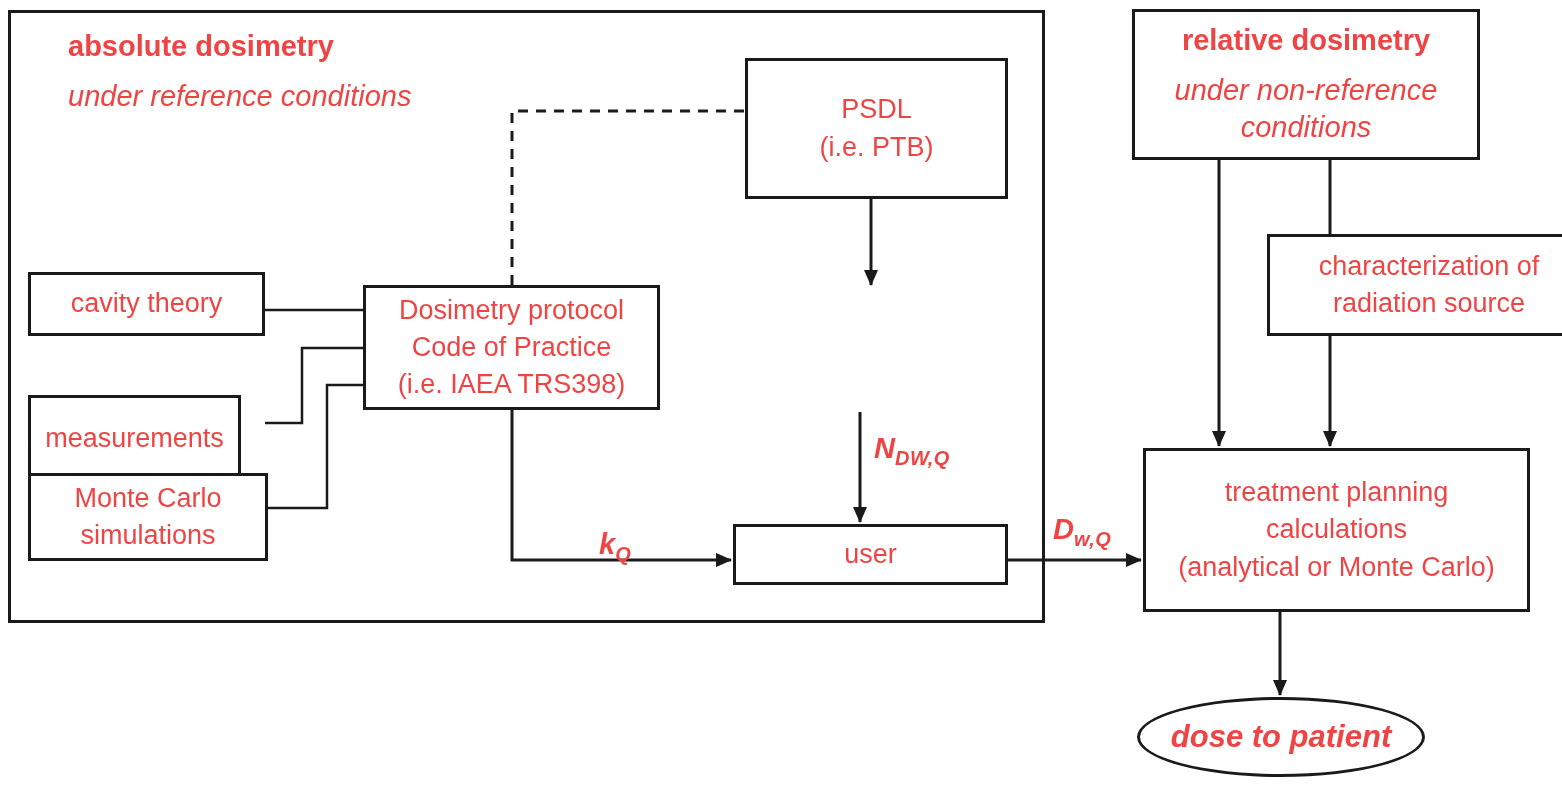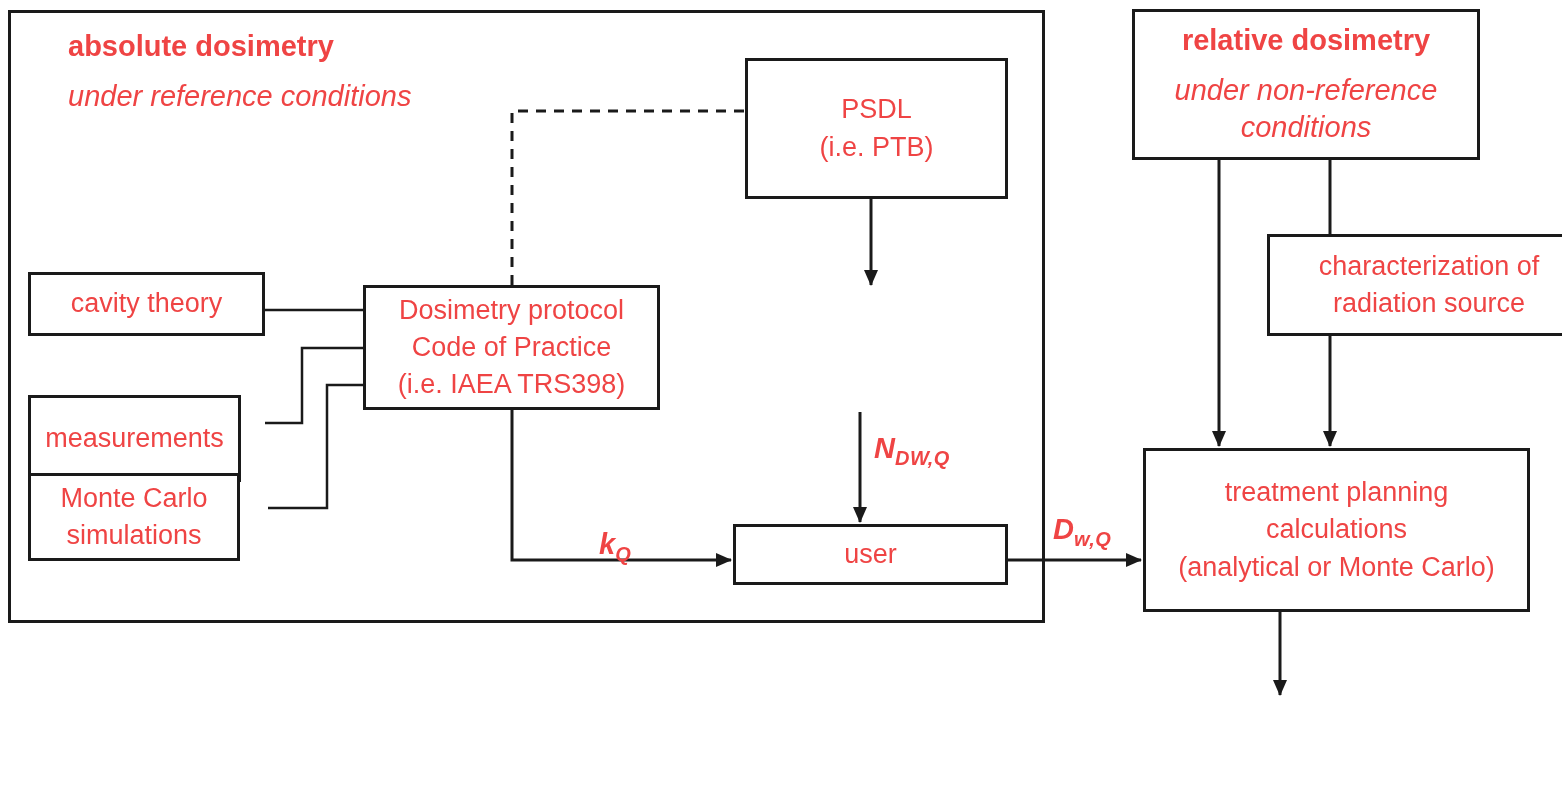"Monte Carlo" div.node { width: 212px -> 240px }
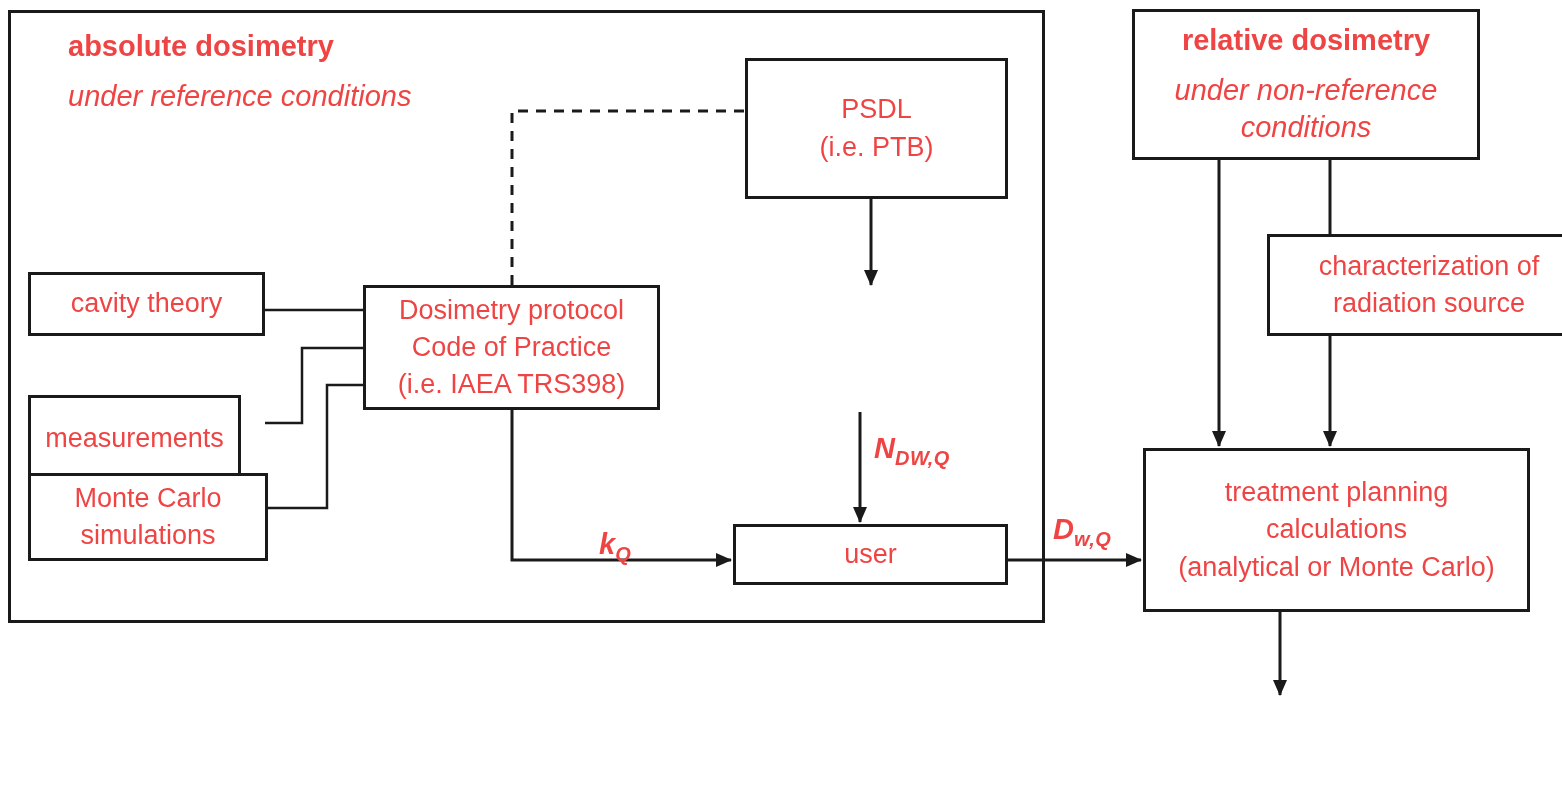"dose to patient" div { html: none -> <div>dose to patient</div> }
